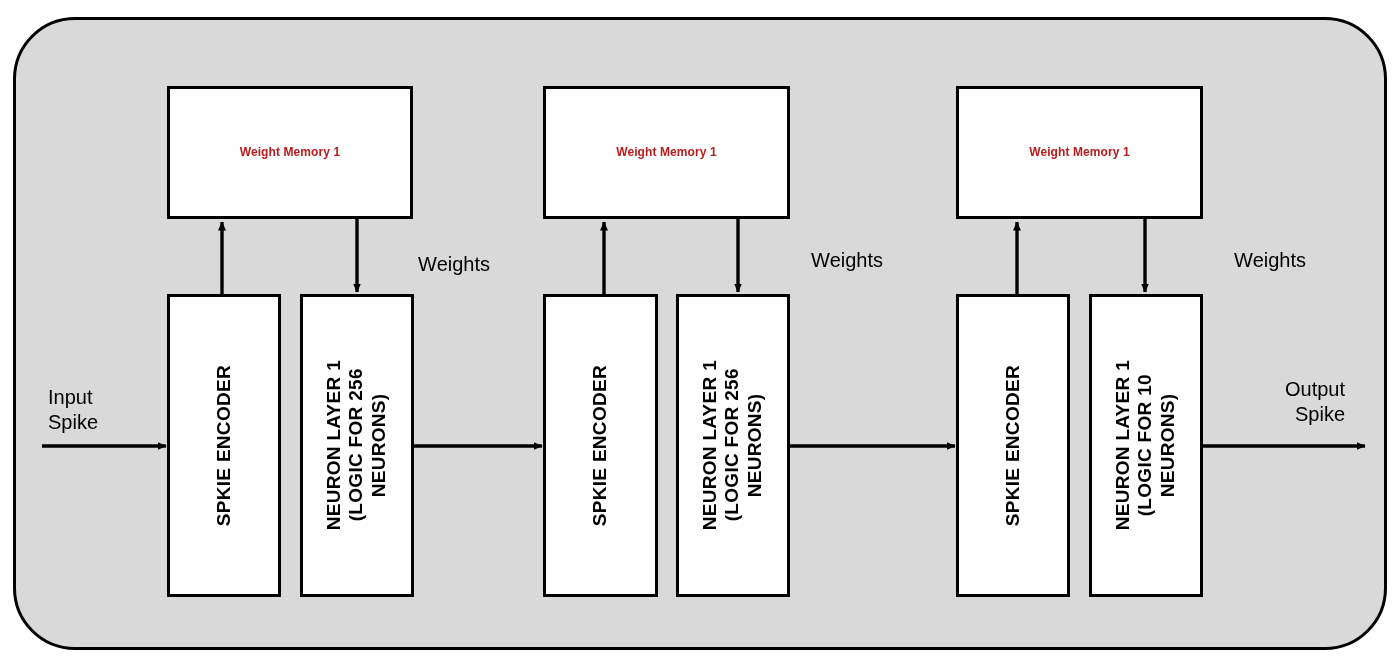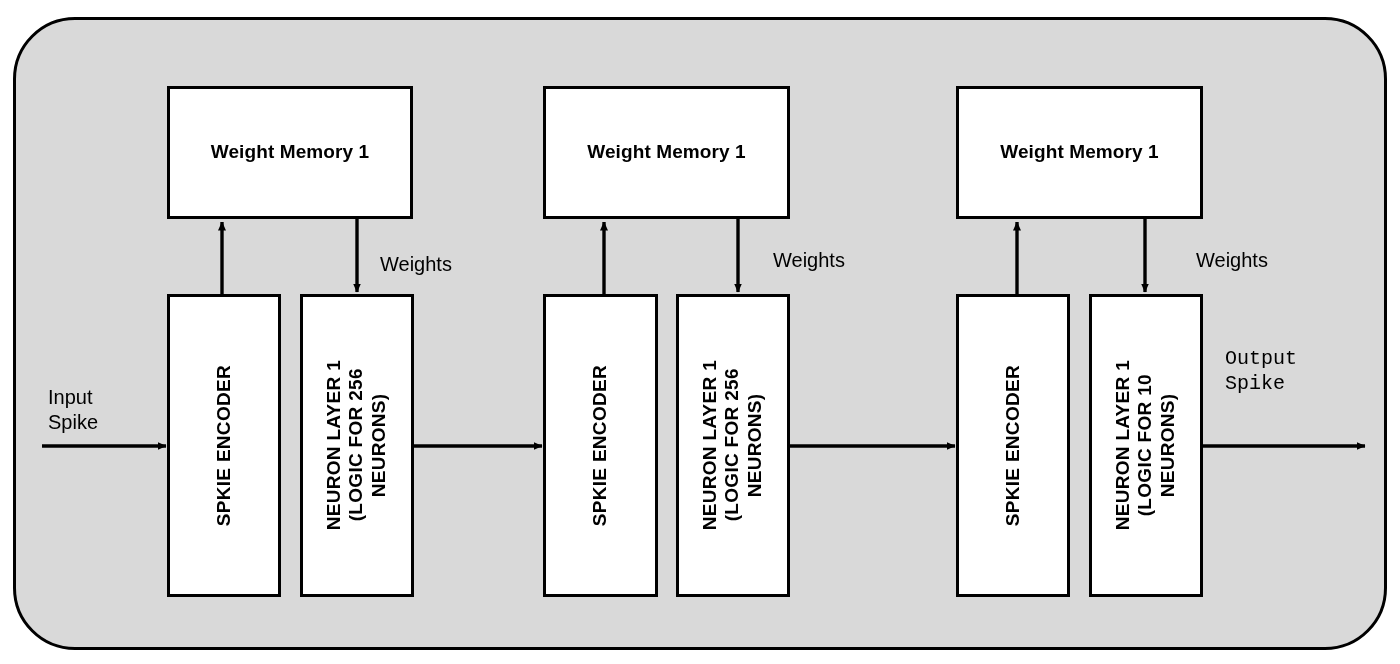"Weight Memory 1" .wm-label { color: #000000 -> #b91c1c; font-size: 19px -> 12px }
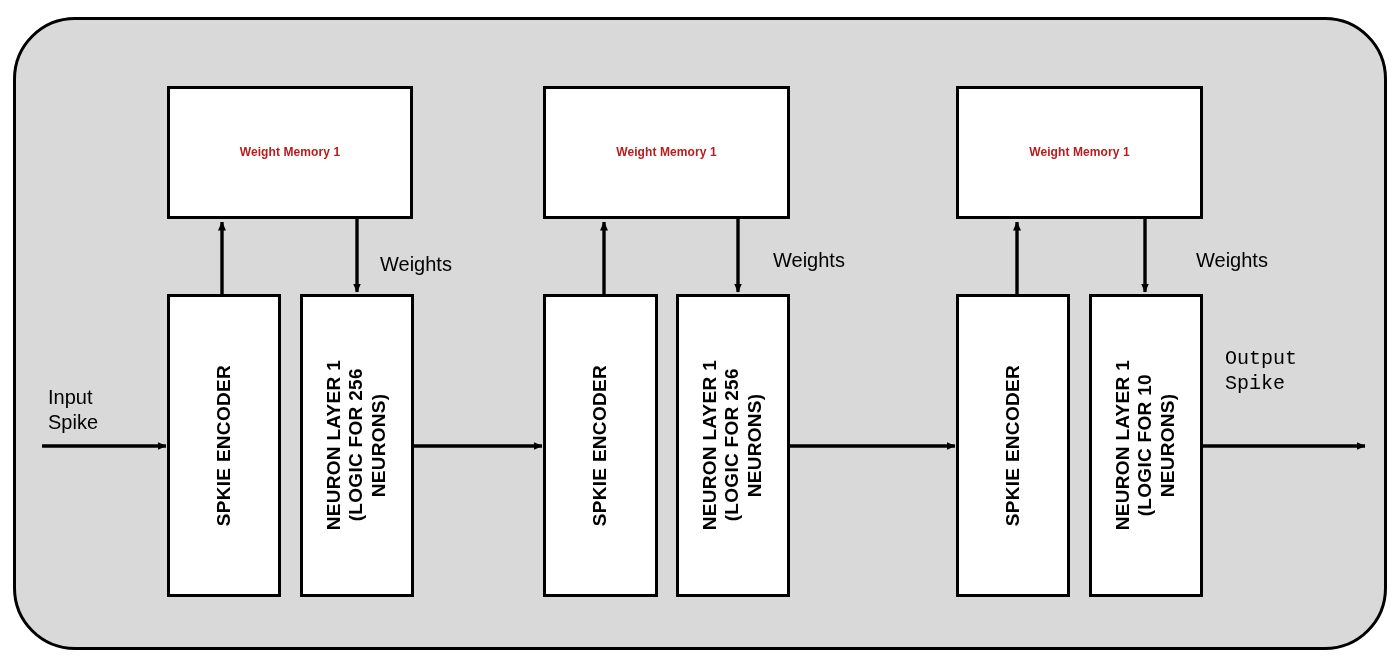"Weights" .ann { text-align: left -> right }
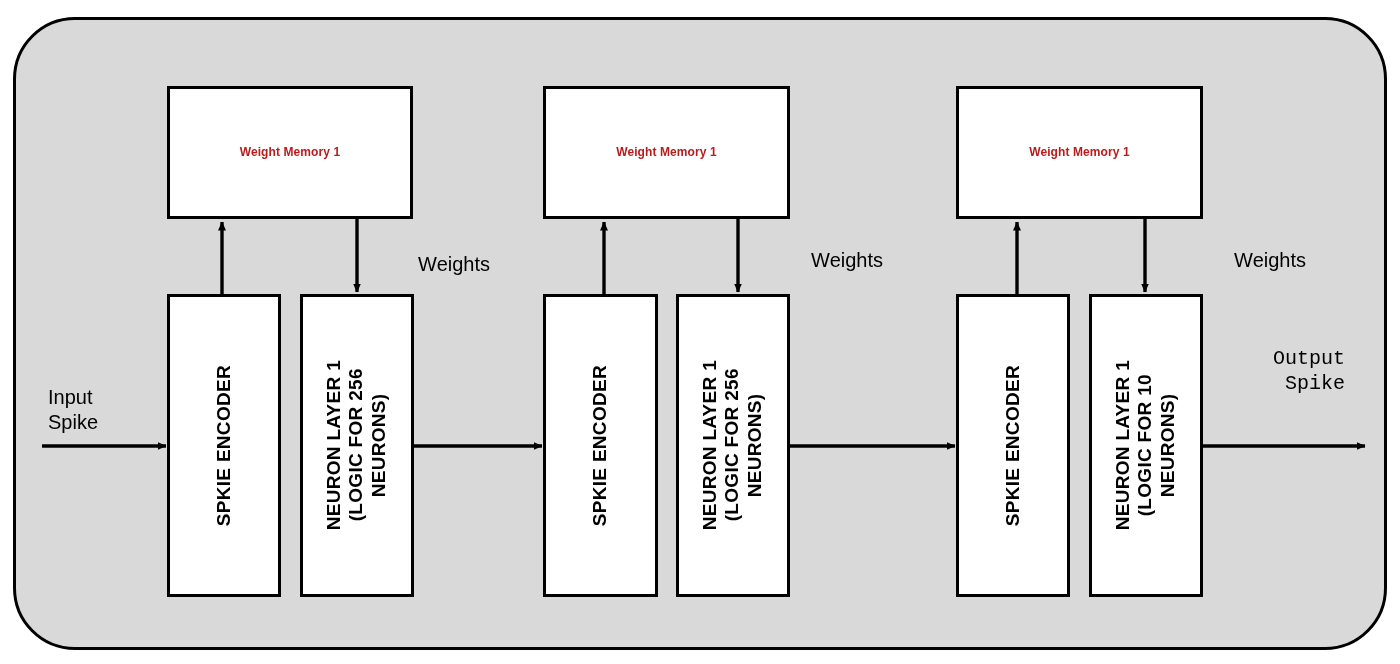"Output" div.ann { font-family: Liberation Mono, monospace -> none; top: 346px -> 377px }
